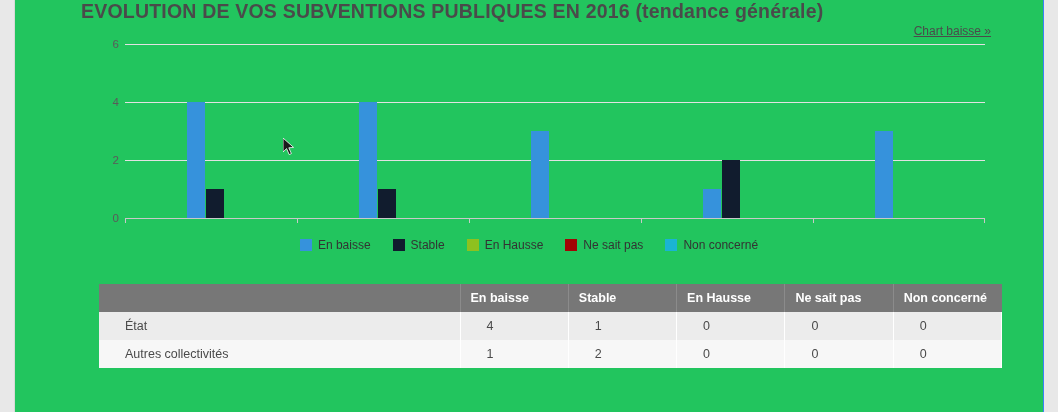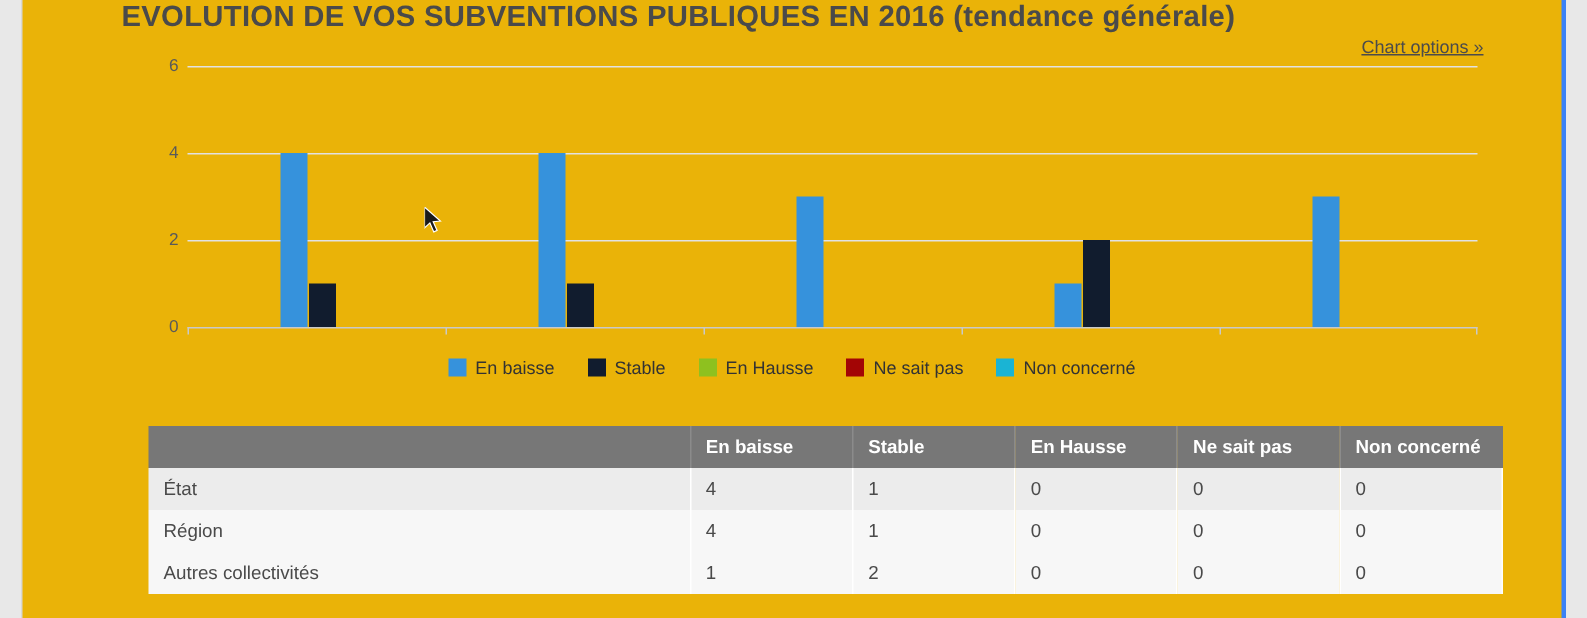"EVOLUTION DE VOS SUBVENTIONS PUBLIQUES" .card { background: #eab308 -> #22c55e; border-right: 3px solid #3b82f6 -> 1px solid #3b82f6 }
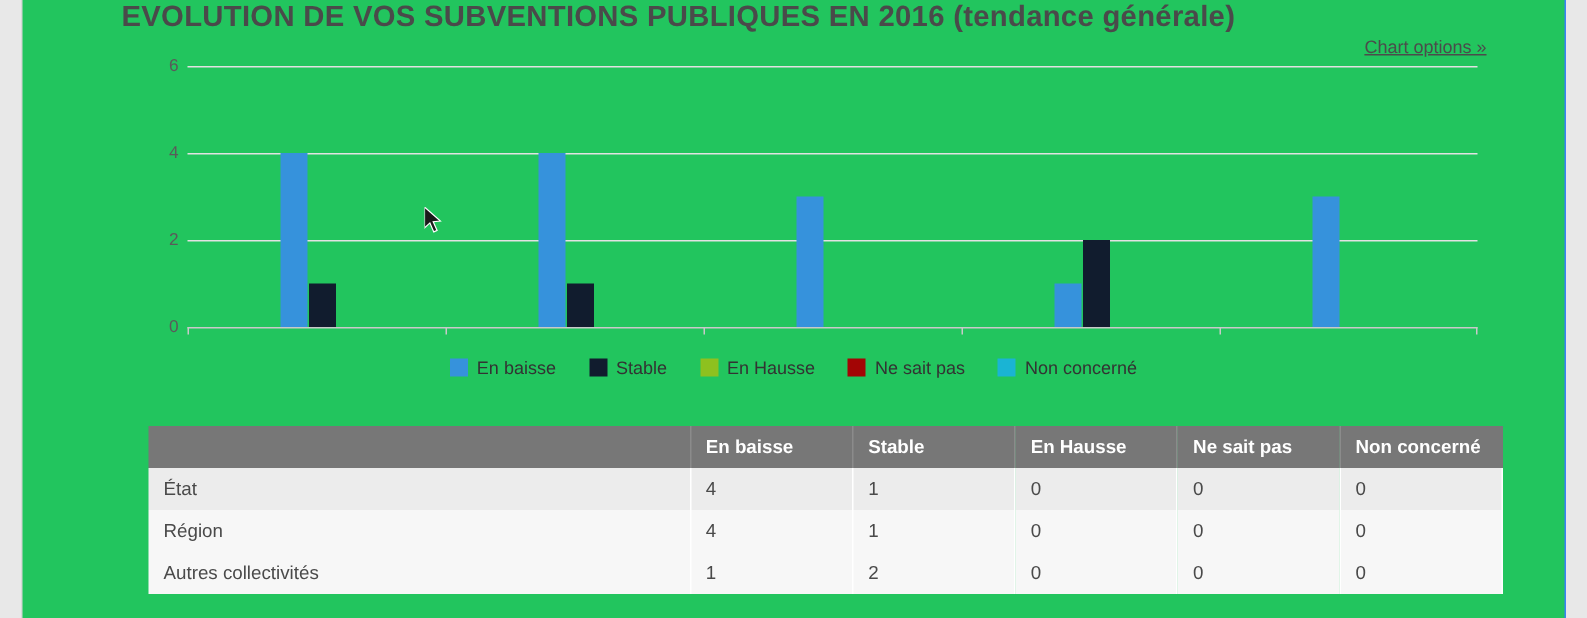"Chart options »" div.chart-options { text: options -> baisse }
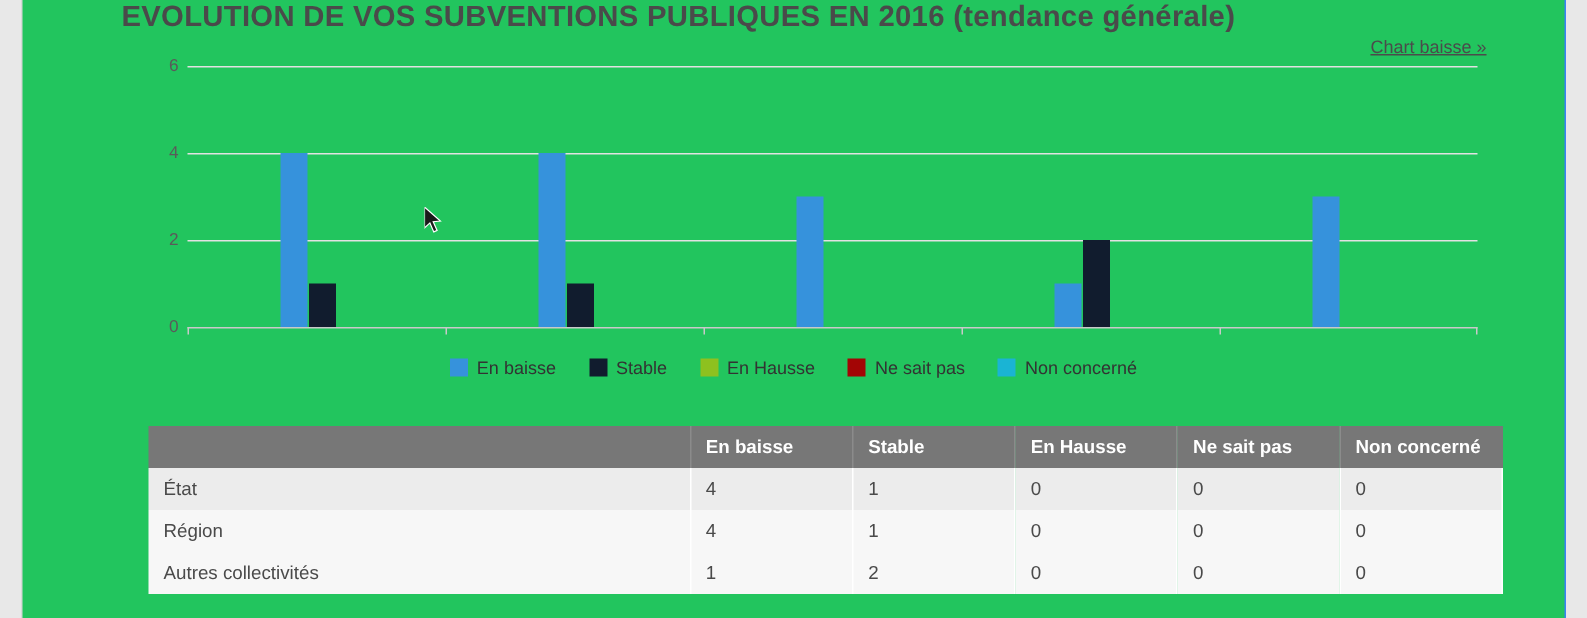"État" tbody td { padding: 7px 10px -> 7px 26px }
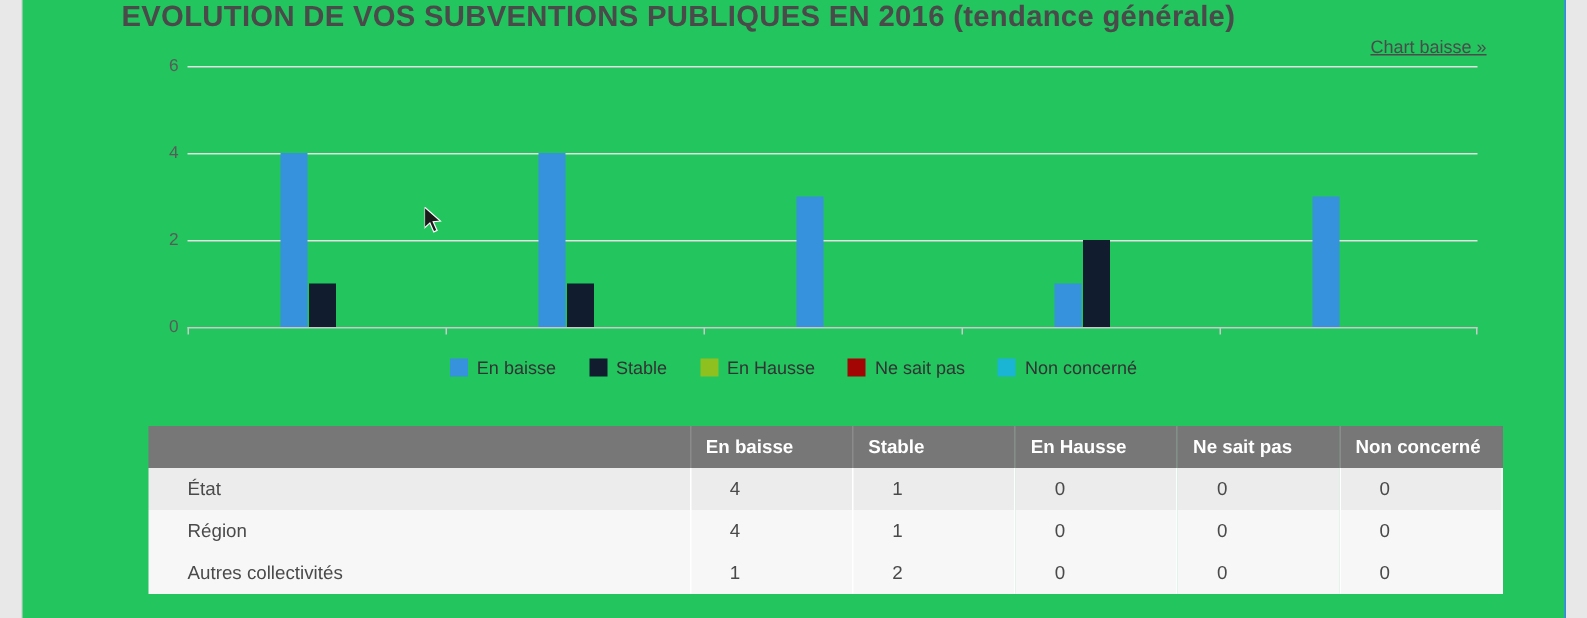"Région" tr.even { html: <tr> <td>Région</td> <td>4</td> <td>1</td> <td>0</td> <td>0</td> <td>0</td> </tr> -> none }
